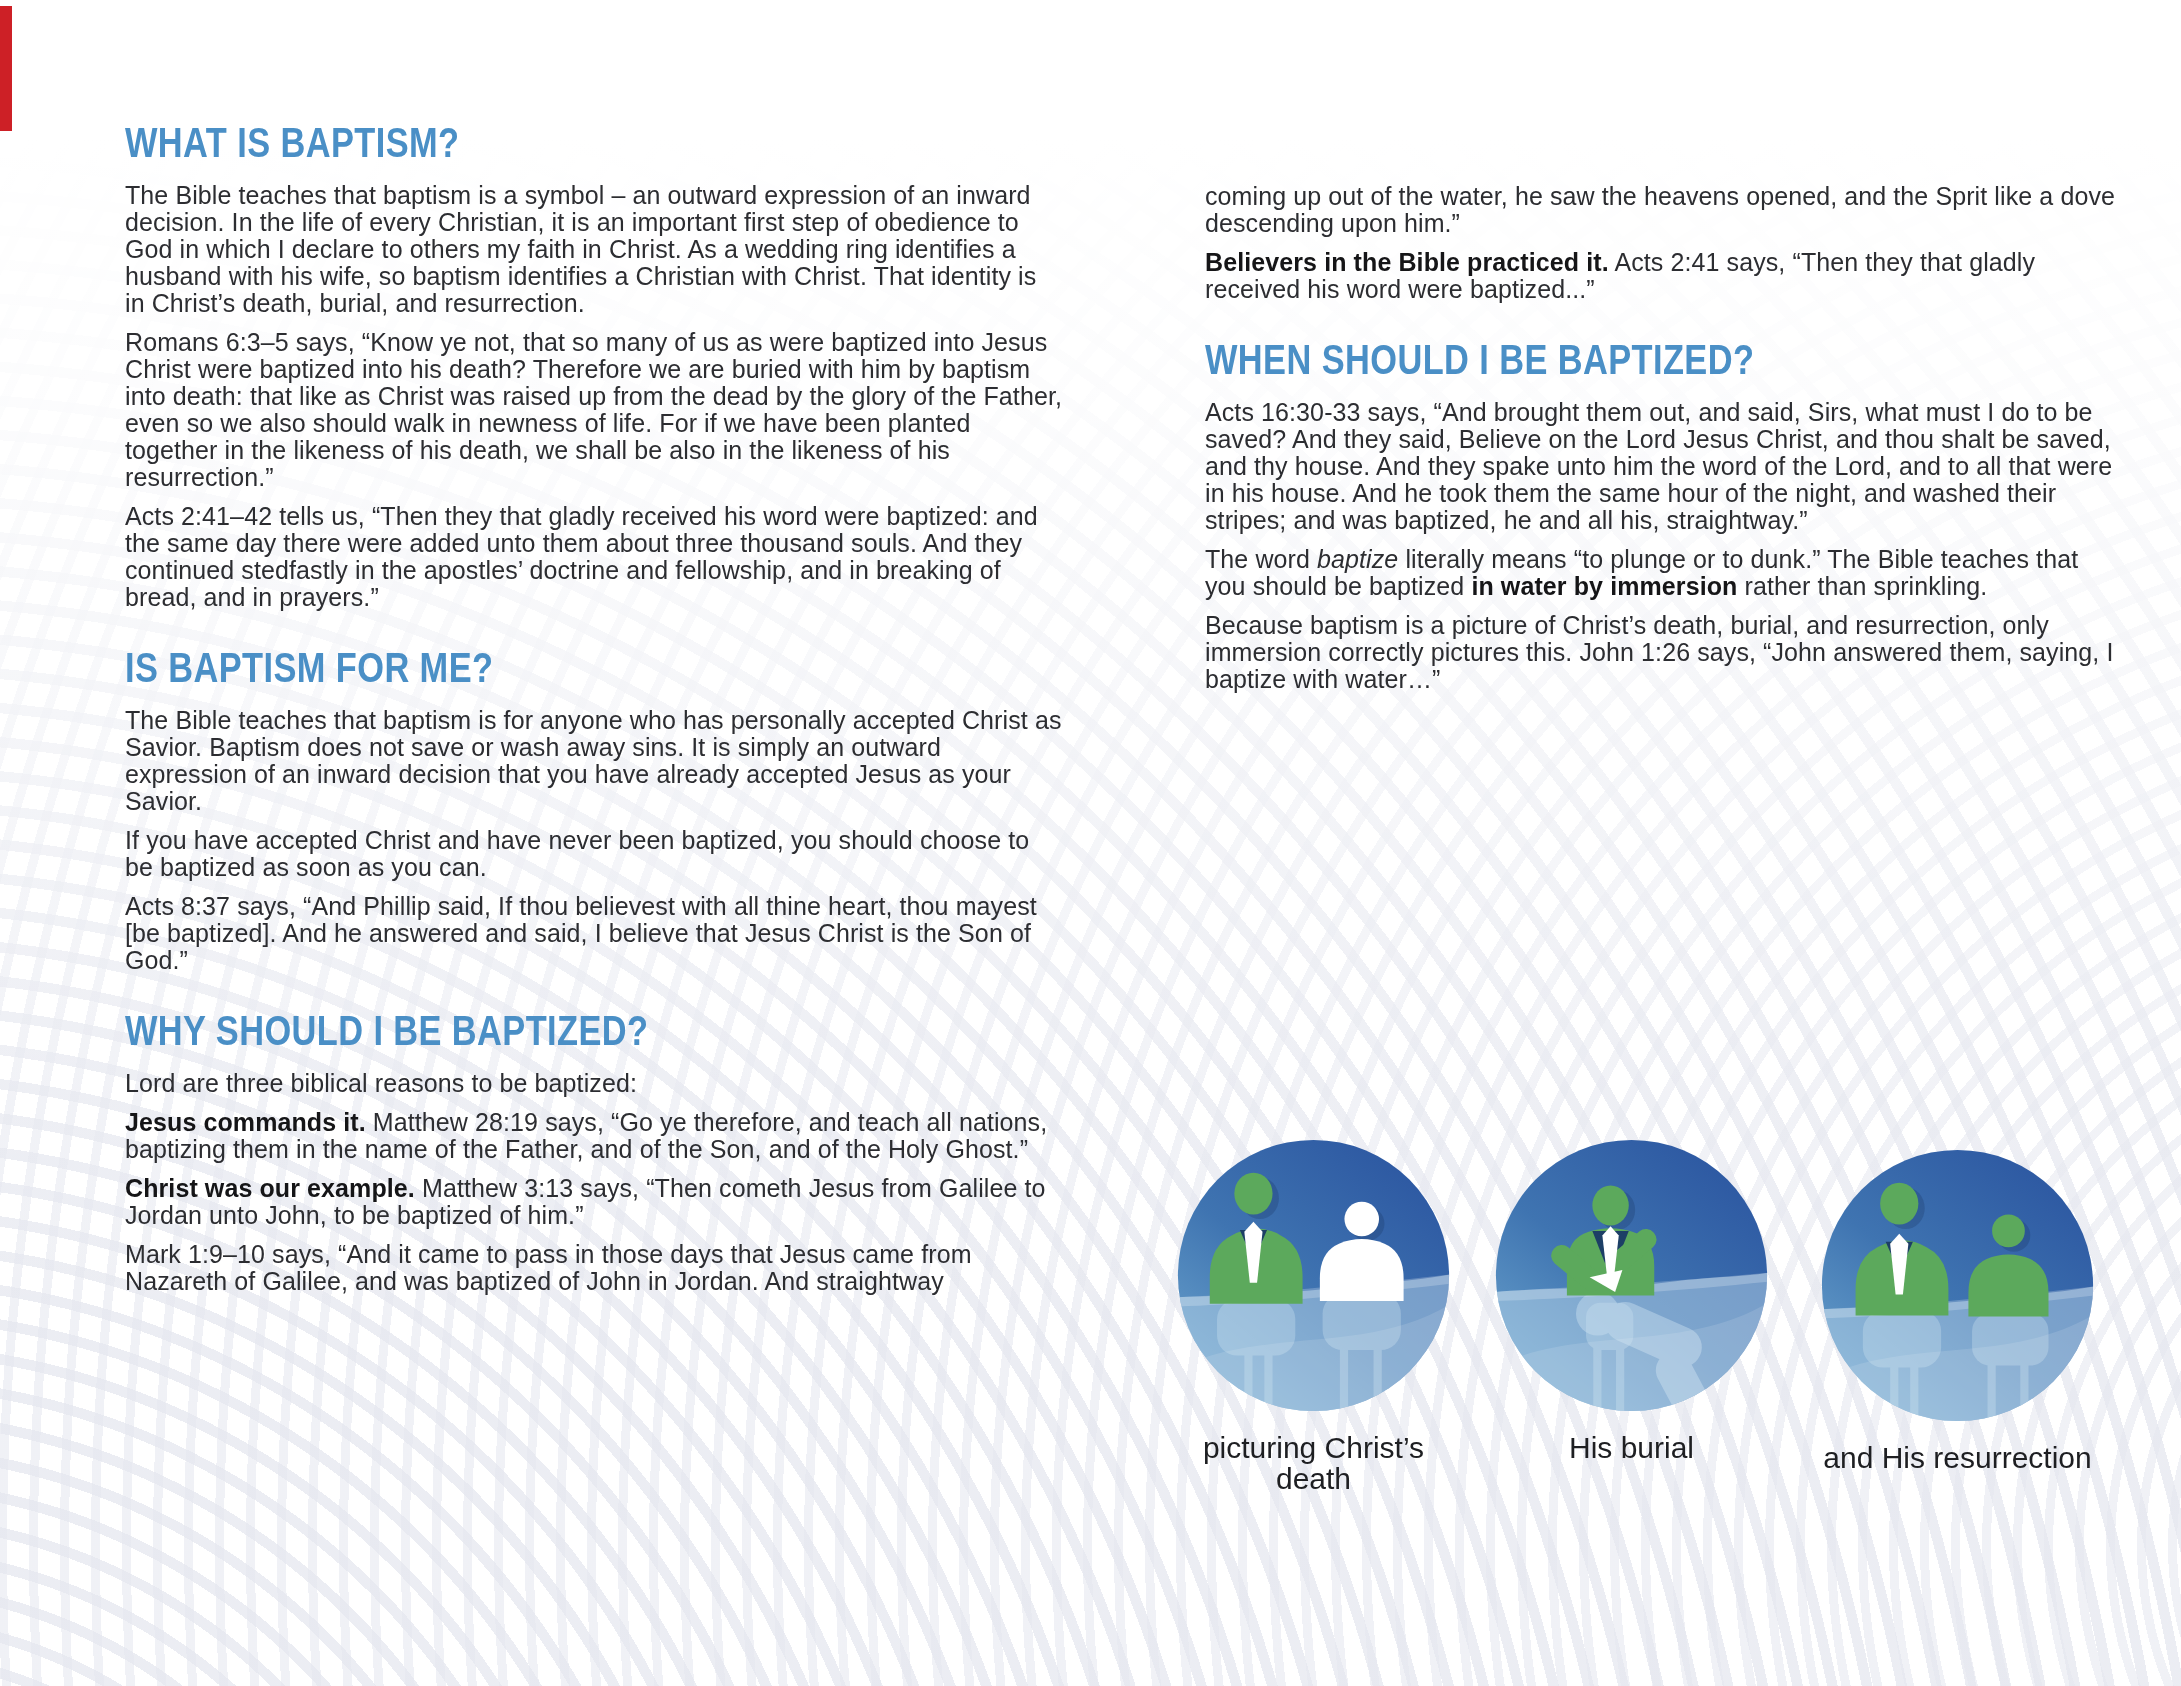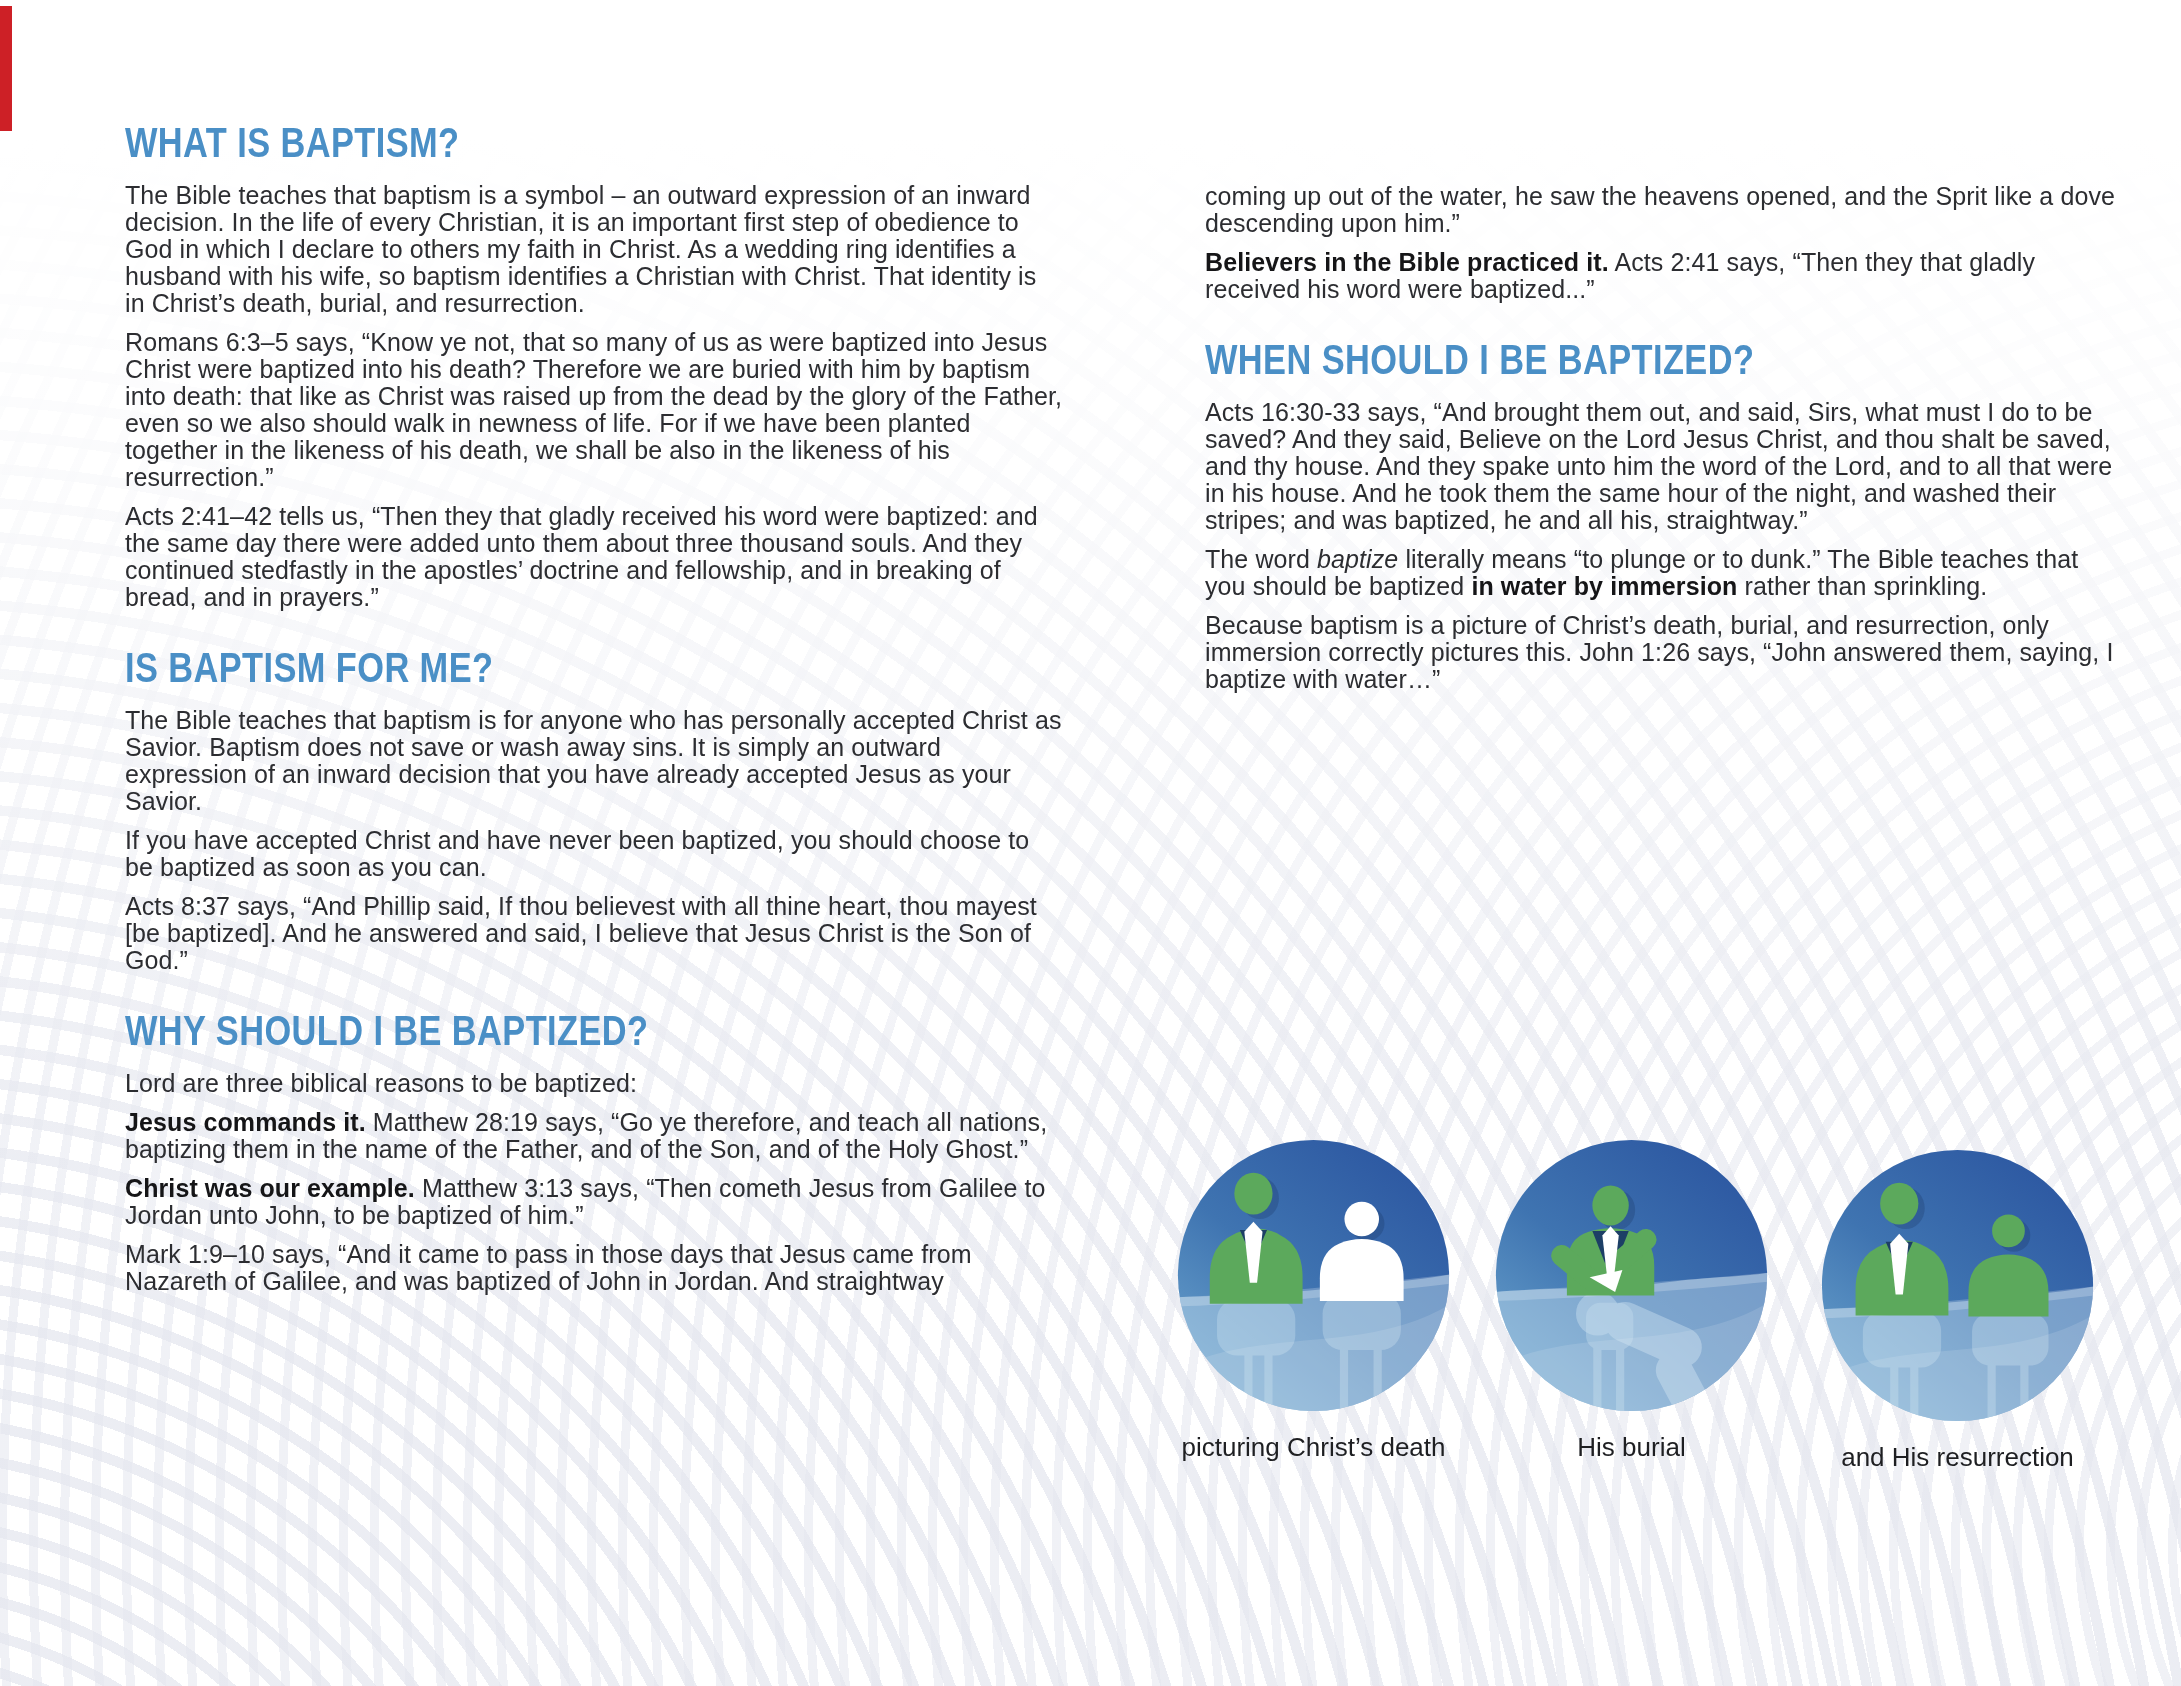"picturing Christ’s death" .caption { font-size: 26px -> 30px }
